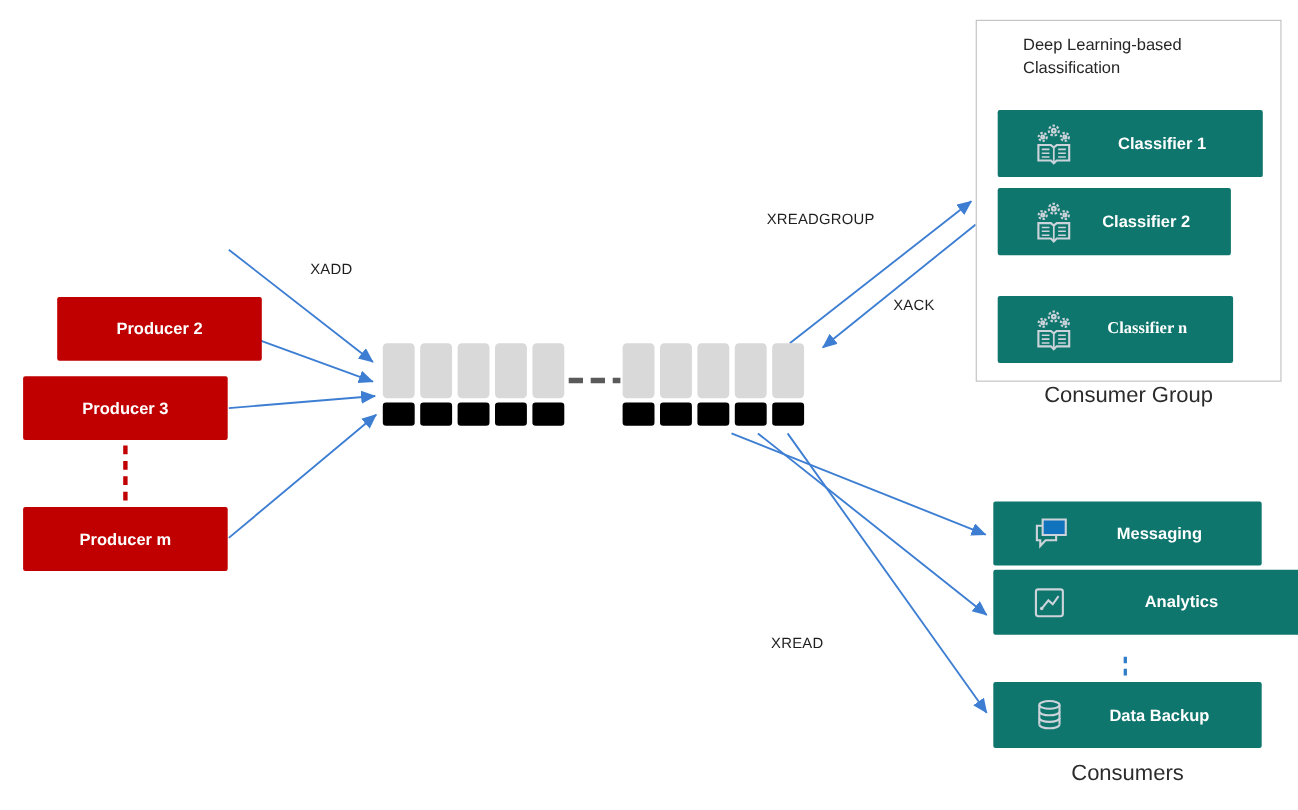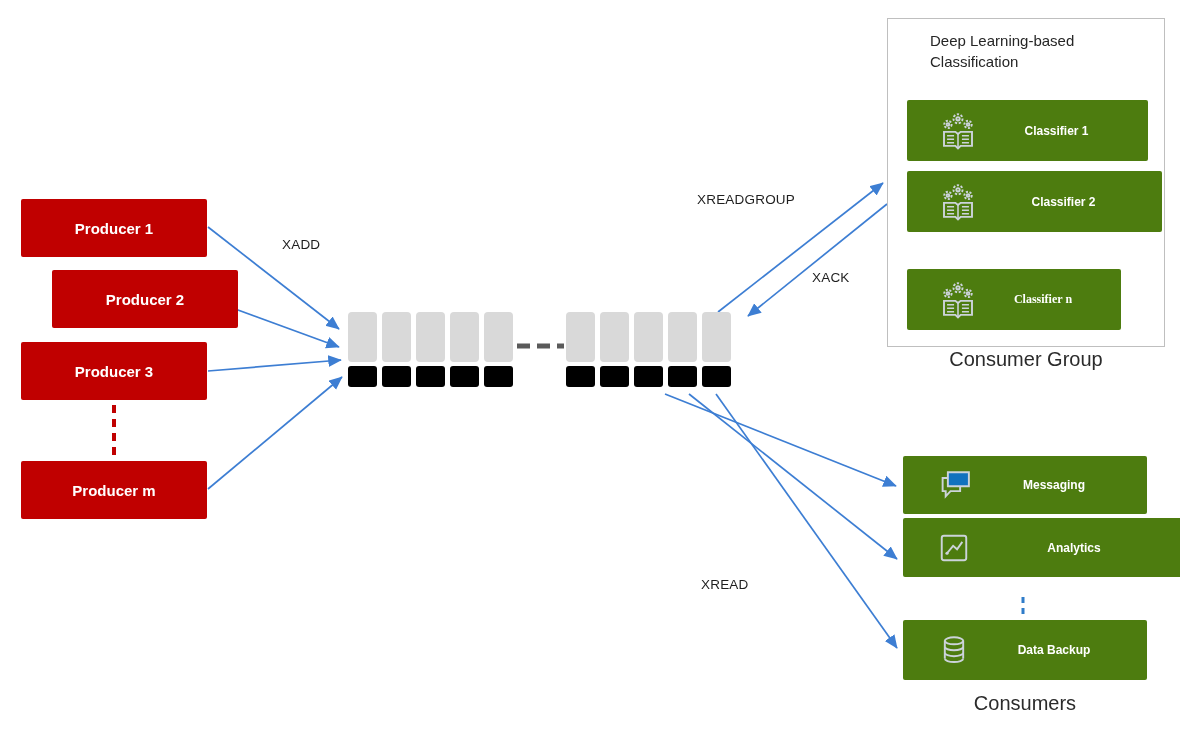"Classifier 1" .bluebox { background: #4d7c0f -> #0f766e; font-size: 12px -> 15px }
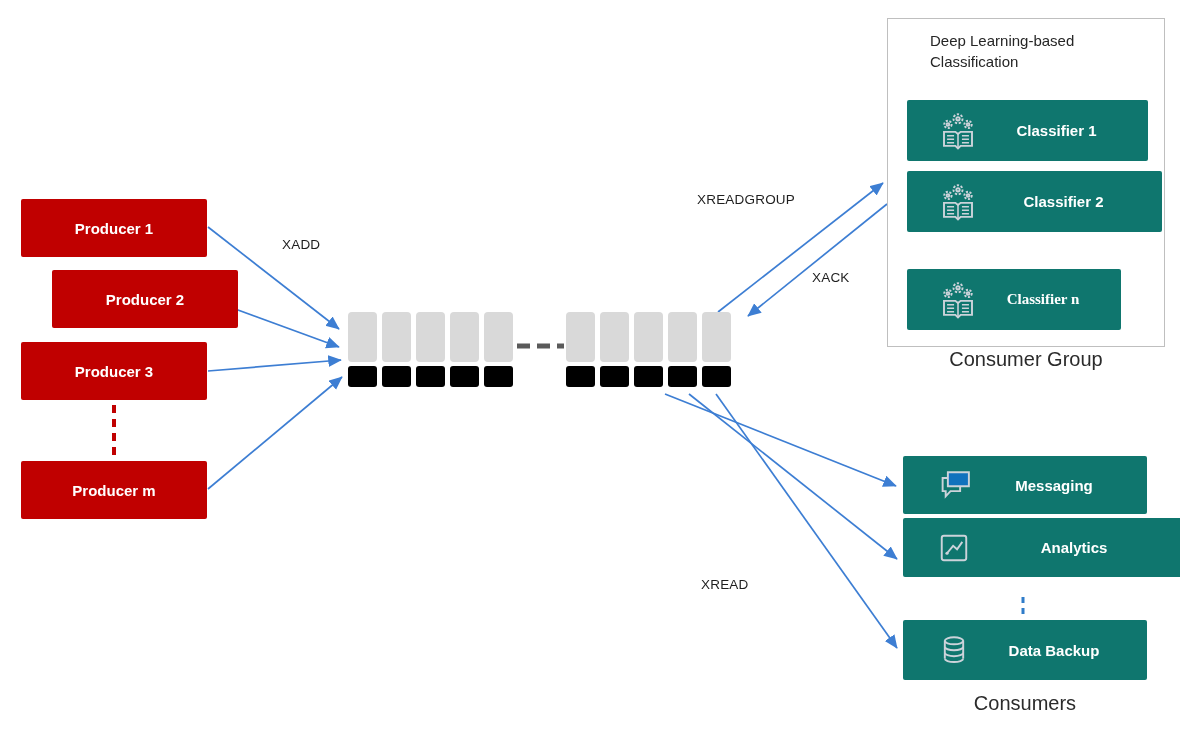"Classifier 2" div.bluebox { width: 255px -> 212px }
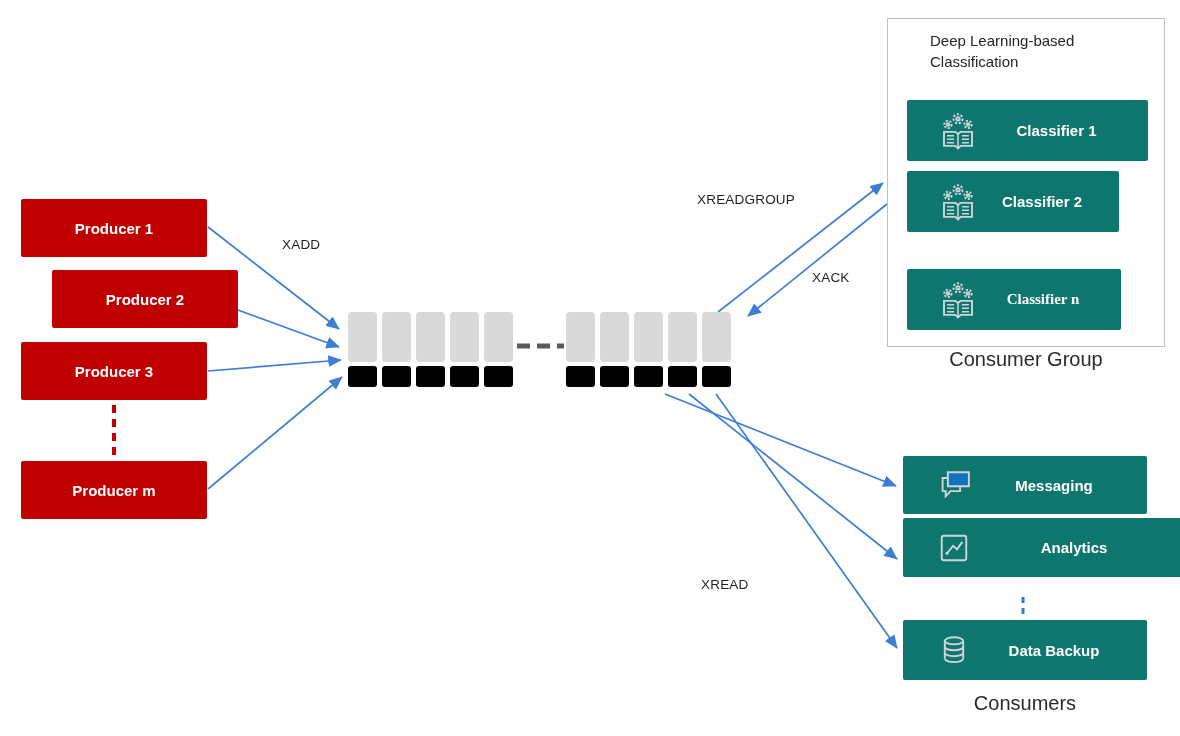"Producer 1" div.producer { html: <div> <span>Producer 1</span> </div> -> none }
